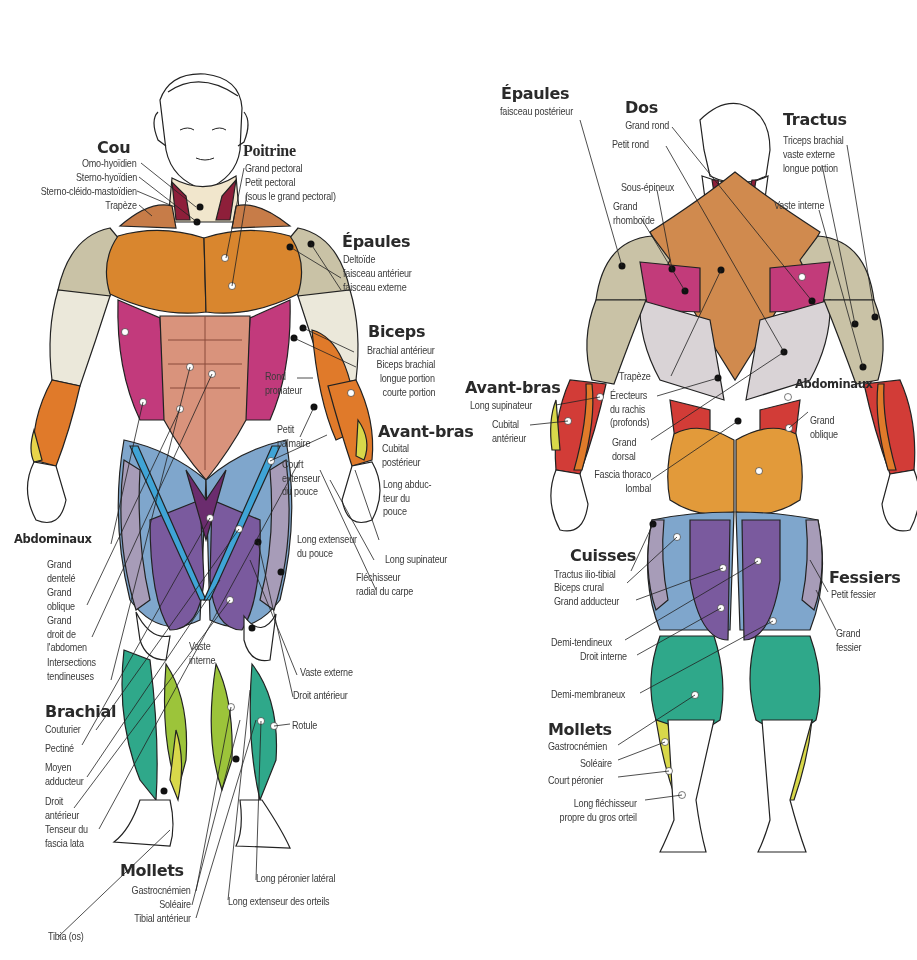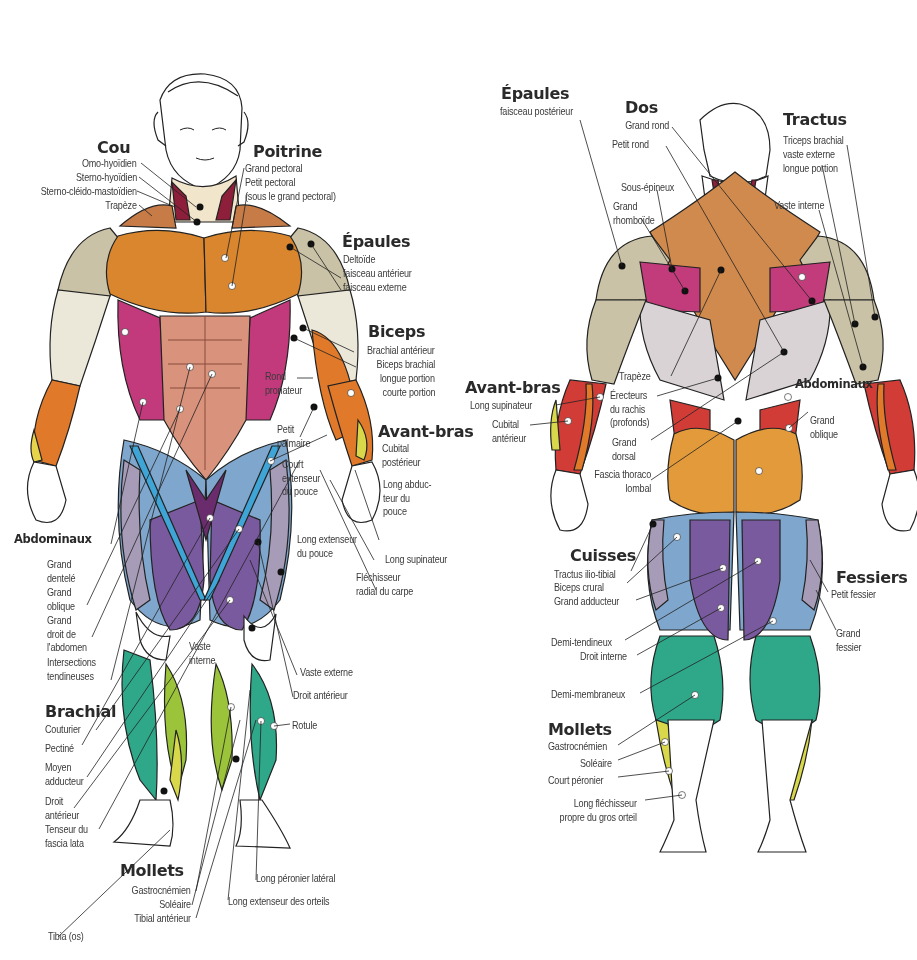"Poitrine" div.grp { font-family: none -> Liberation Serif, serif; left: 253px -> 243px }
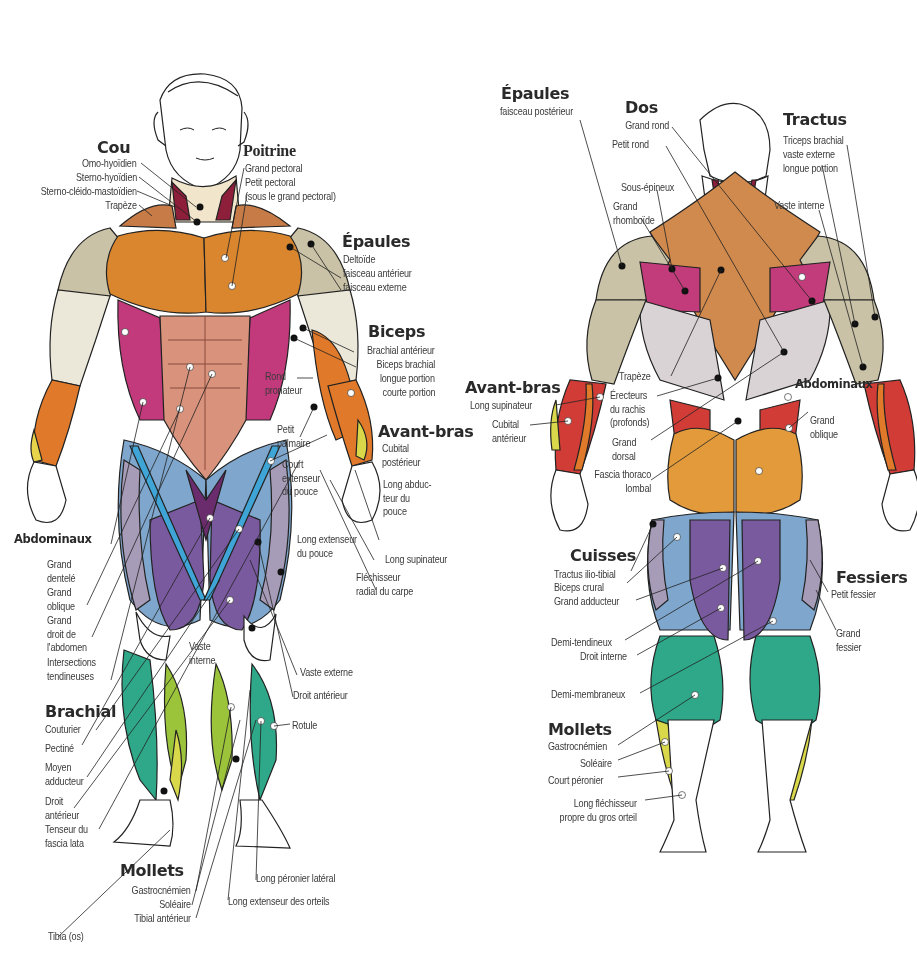"Fessiers" div.grp { margin-left: 7px -> none }
